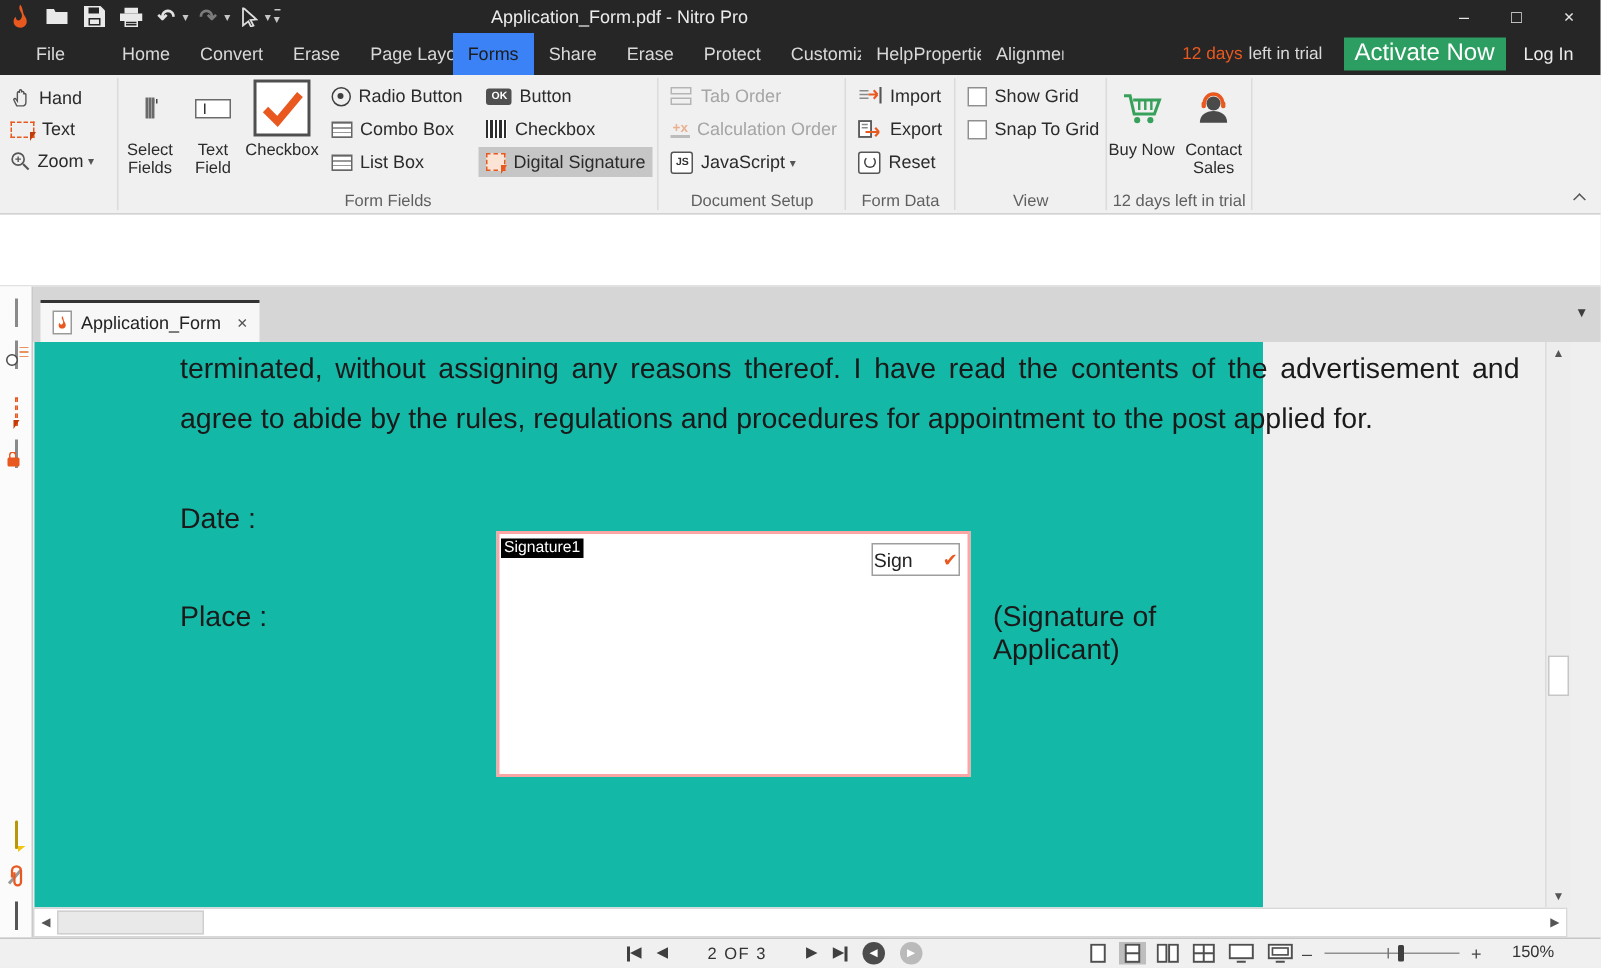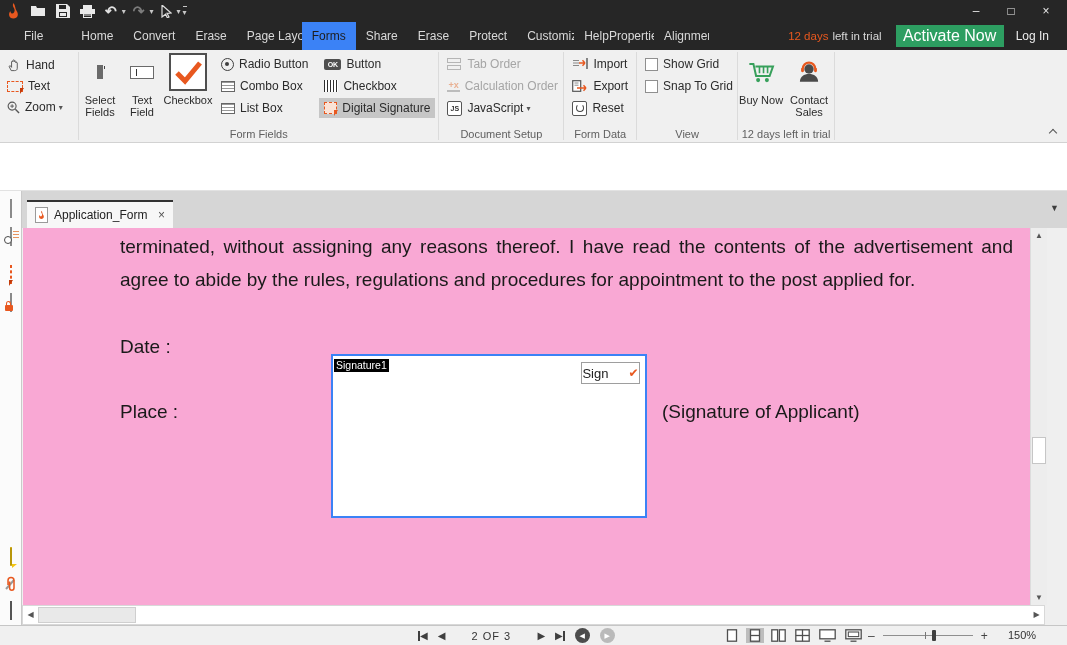"Application_Form.pdf - Nitro Pro" div { html: none -> <div>Application_Form.pdf - Nitro Pro</div> }
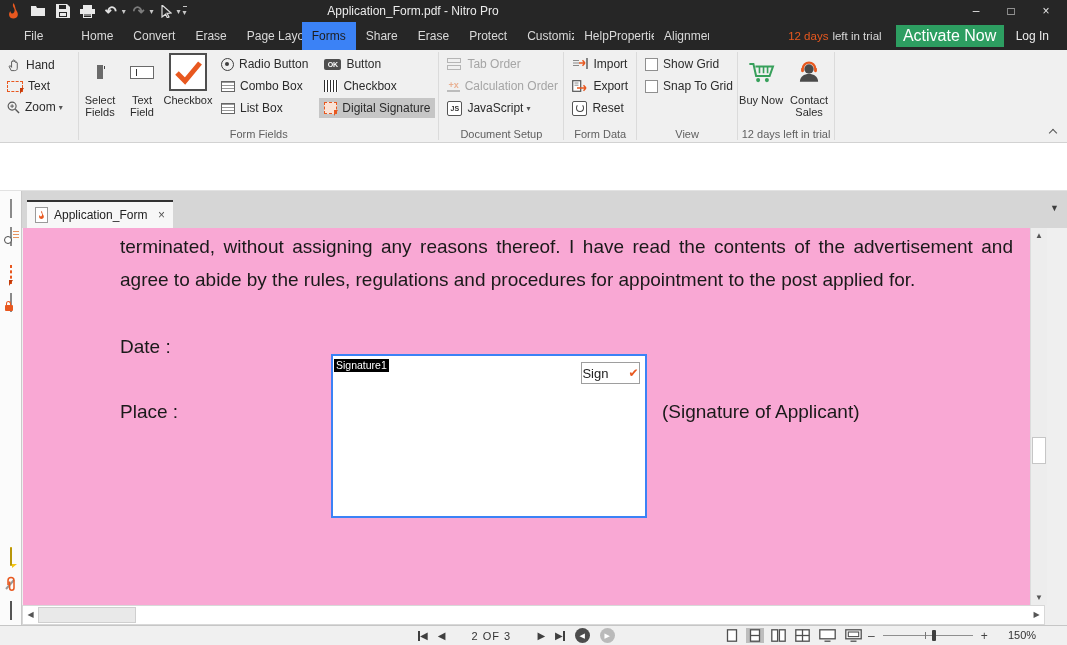"terminated, without assigning any" #pagearea { background: #f9a8d4 -> #14b8a6; width: 1007px -> 819px }
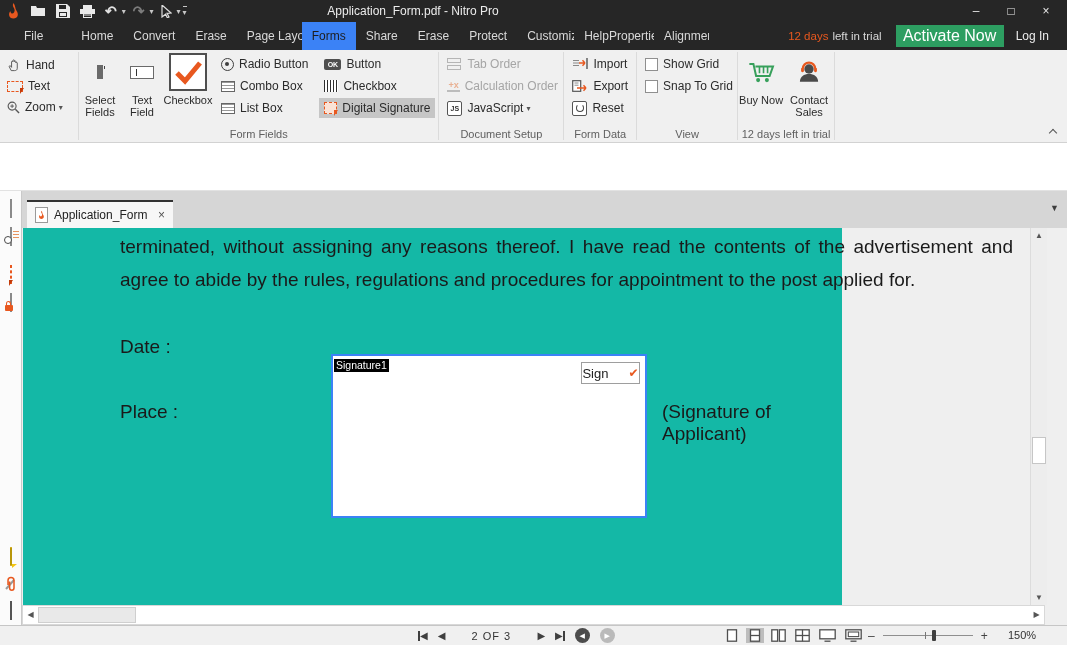"Signature1" #sigfield { border: 2px solid #3b82f6 -> 2px solid #fca5a5 }
